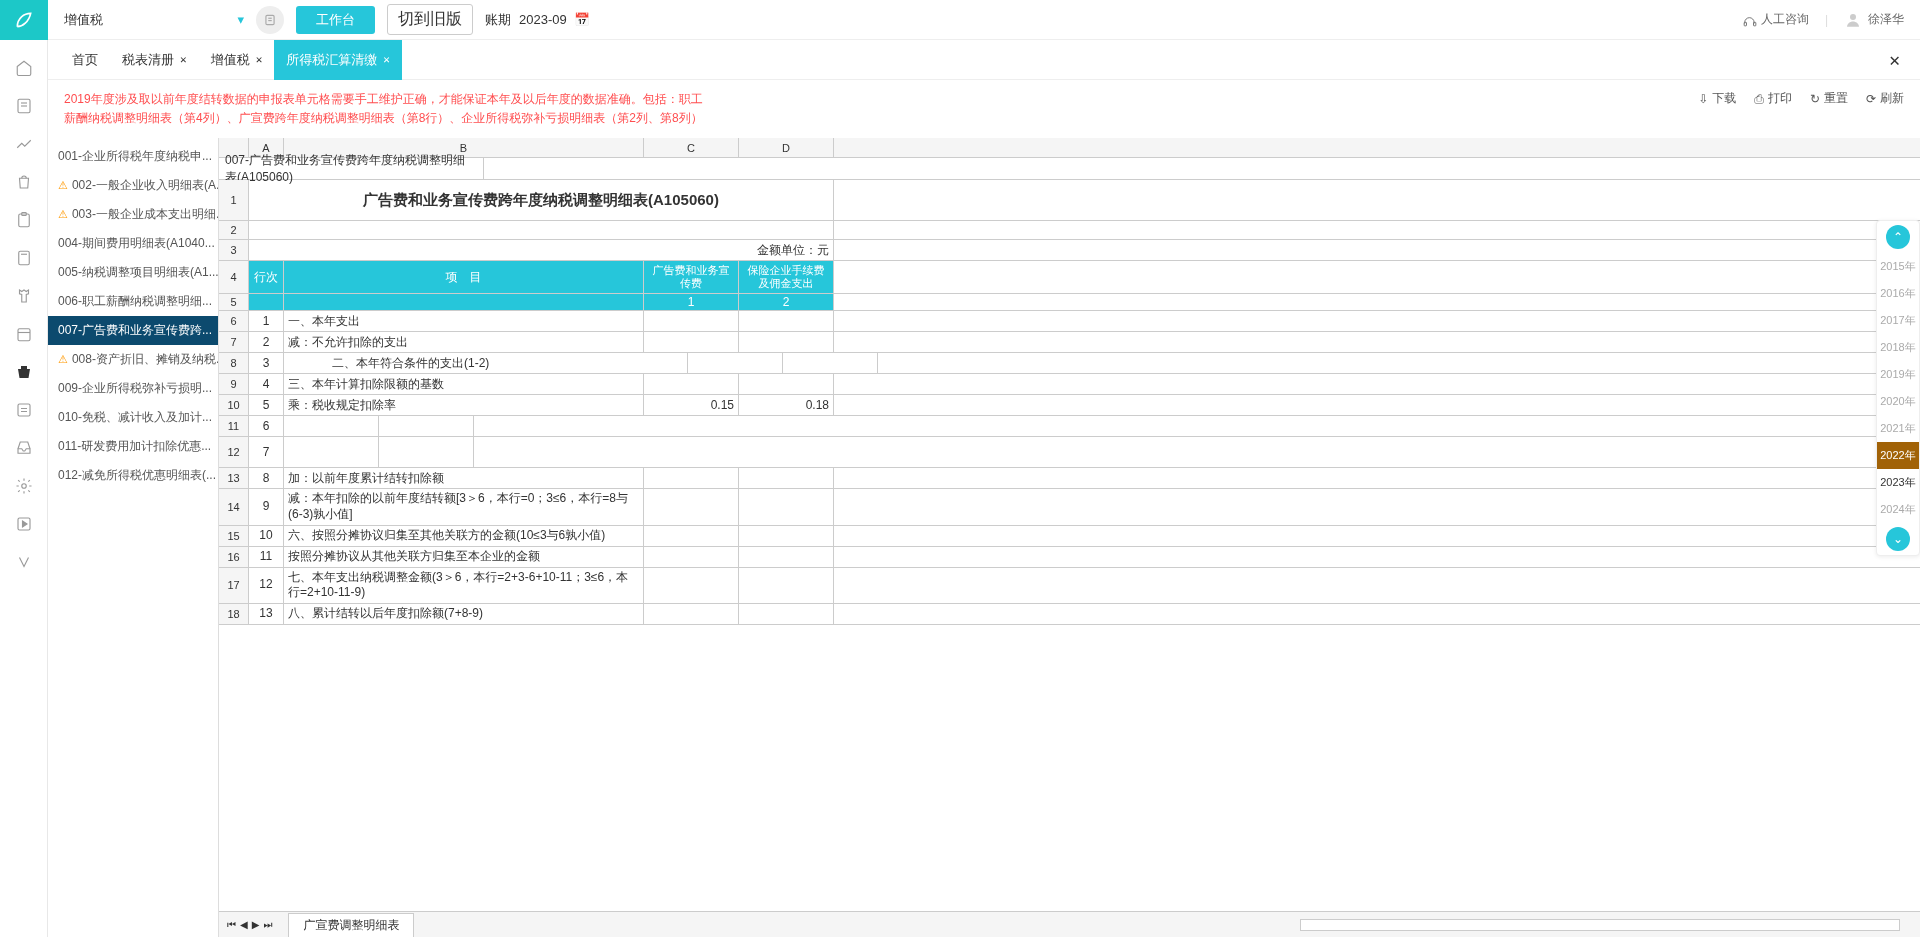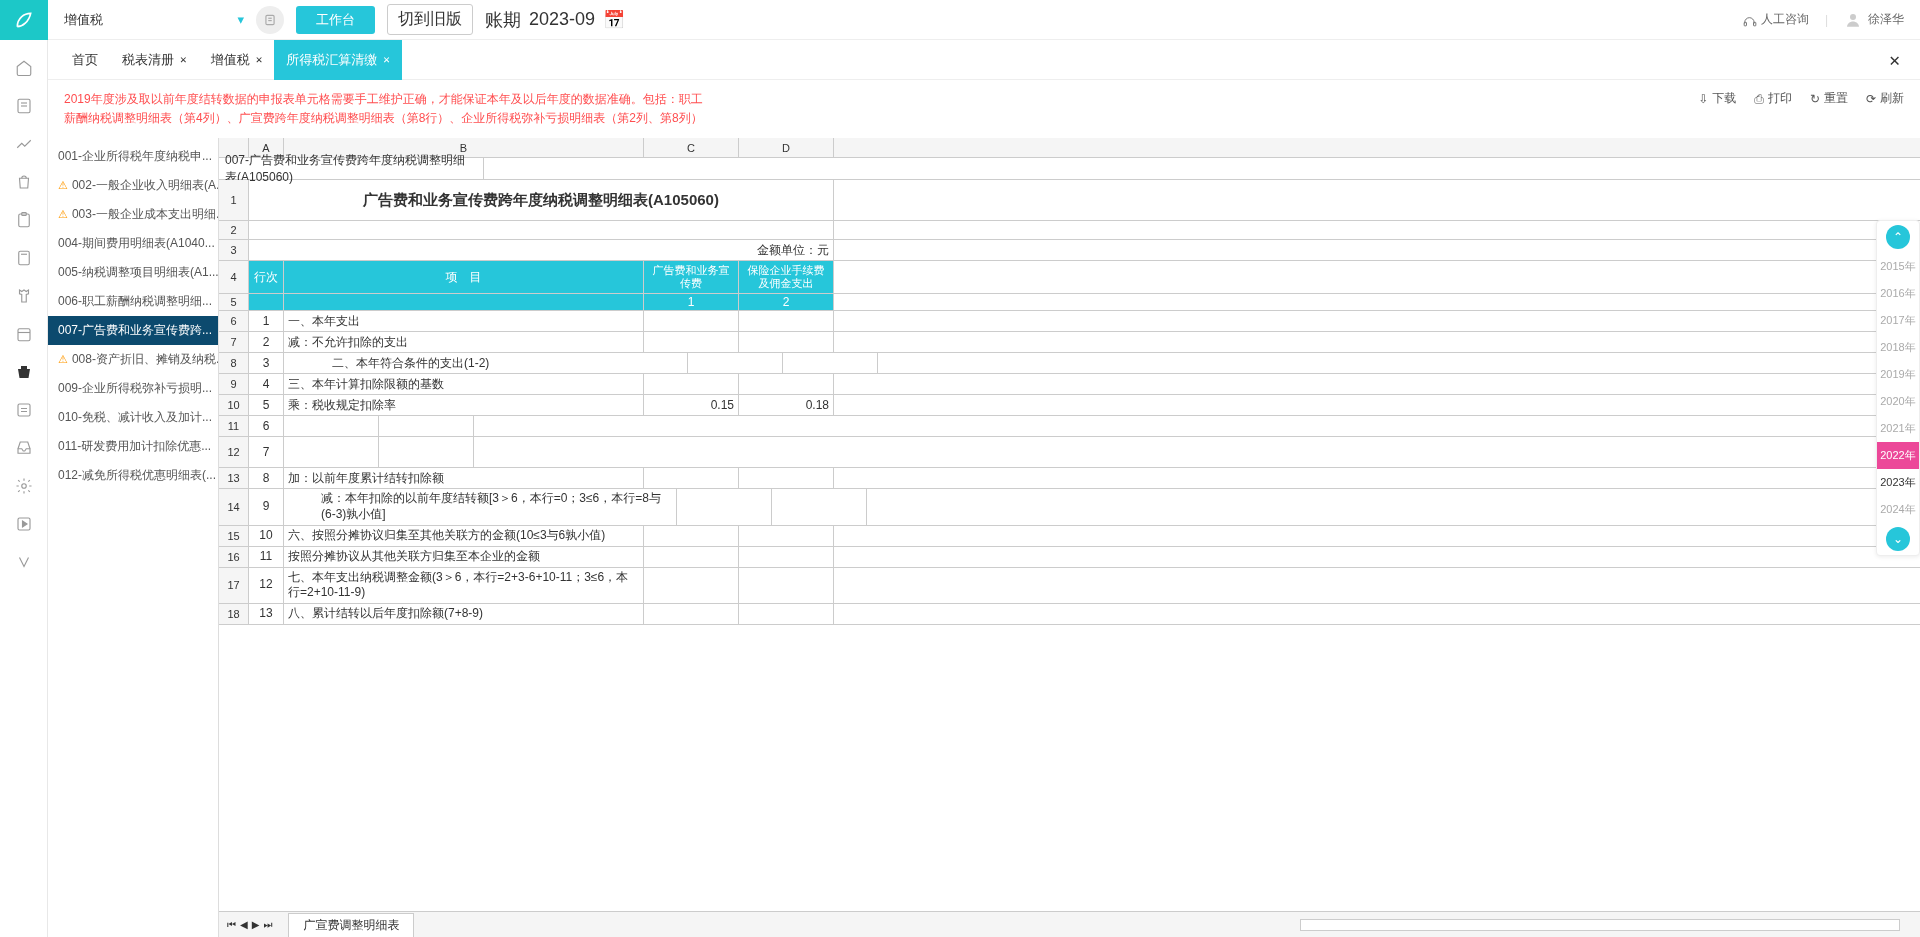"账期" .period { font-size: 18px -> 13px }
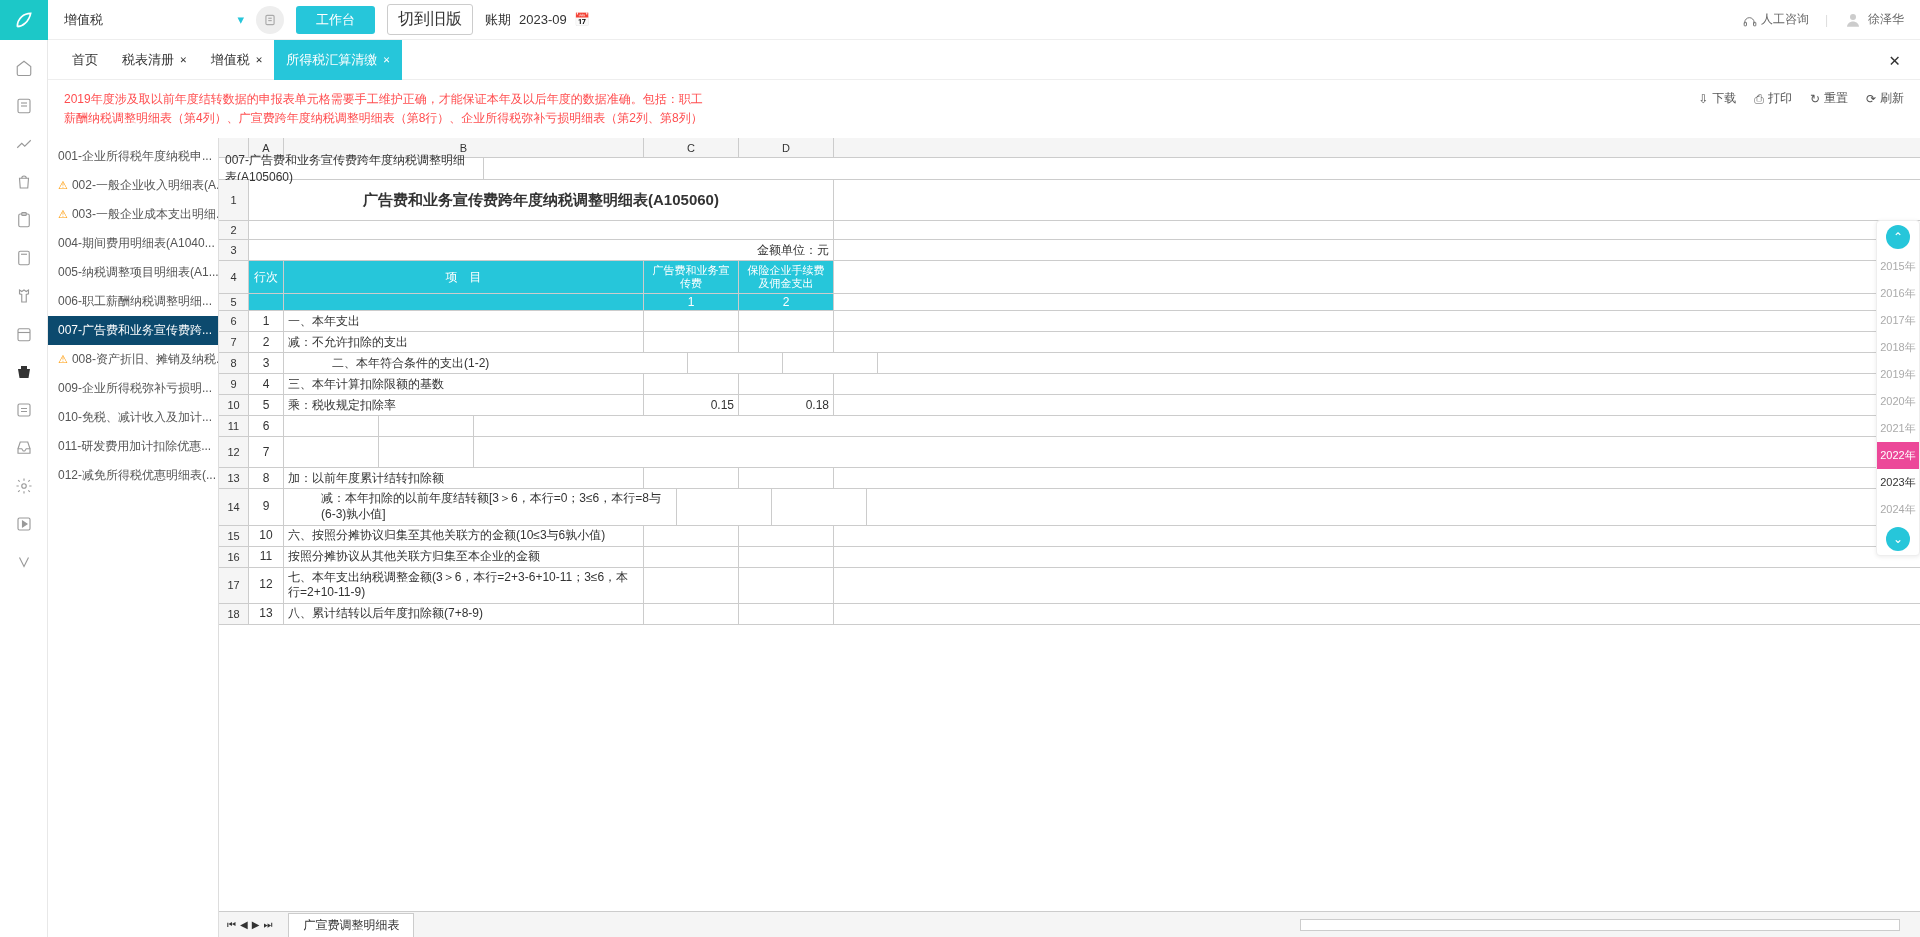"2022年" .year-item.active { background: #ec4899 -> #a16207 }
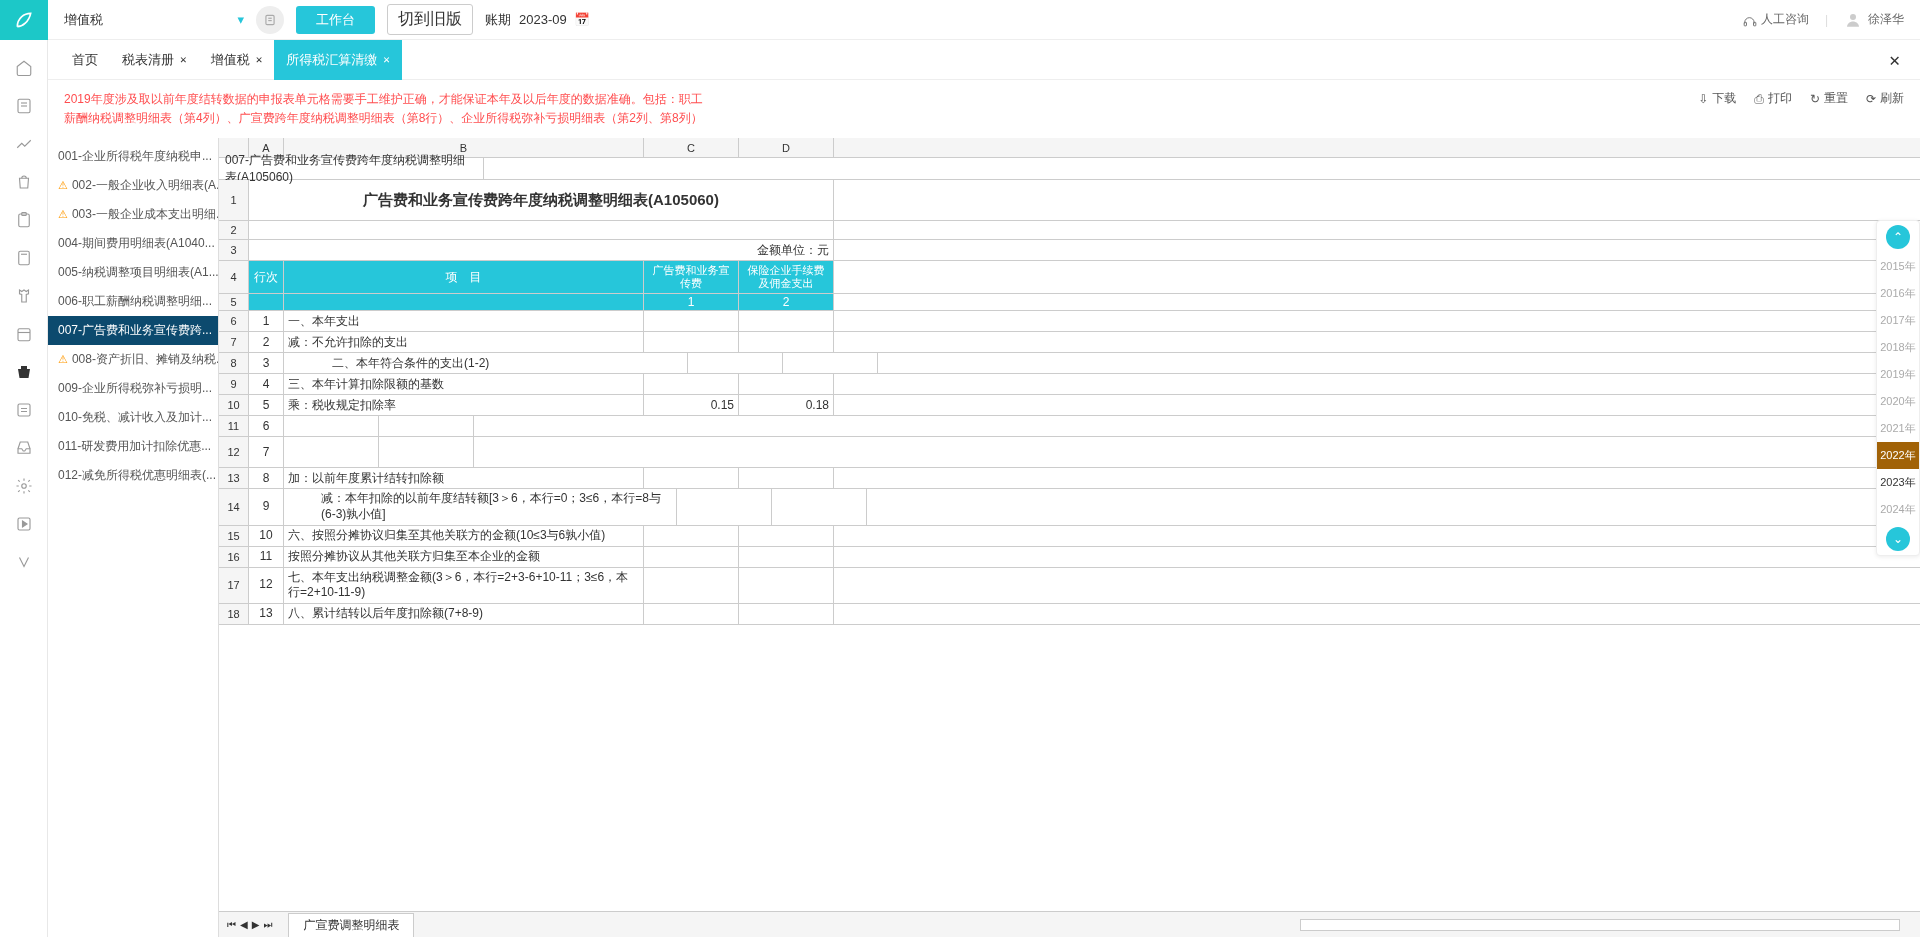"减：本年扣除的以前年度结转额[3＞6，本行=0；3≤6，本行=8与(6-3)孰小" div.cell { margin-left: 33px -> none }
